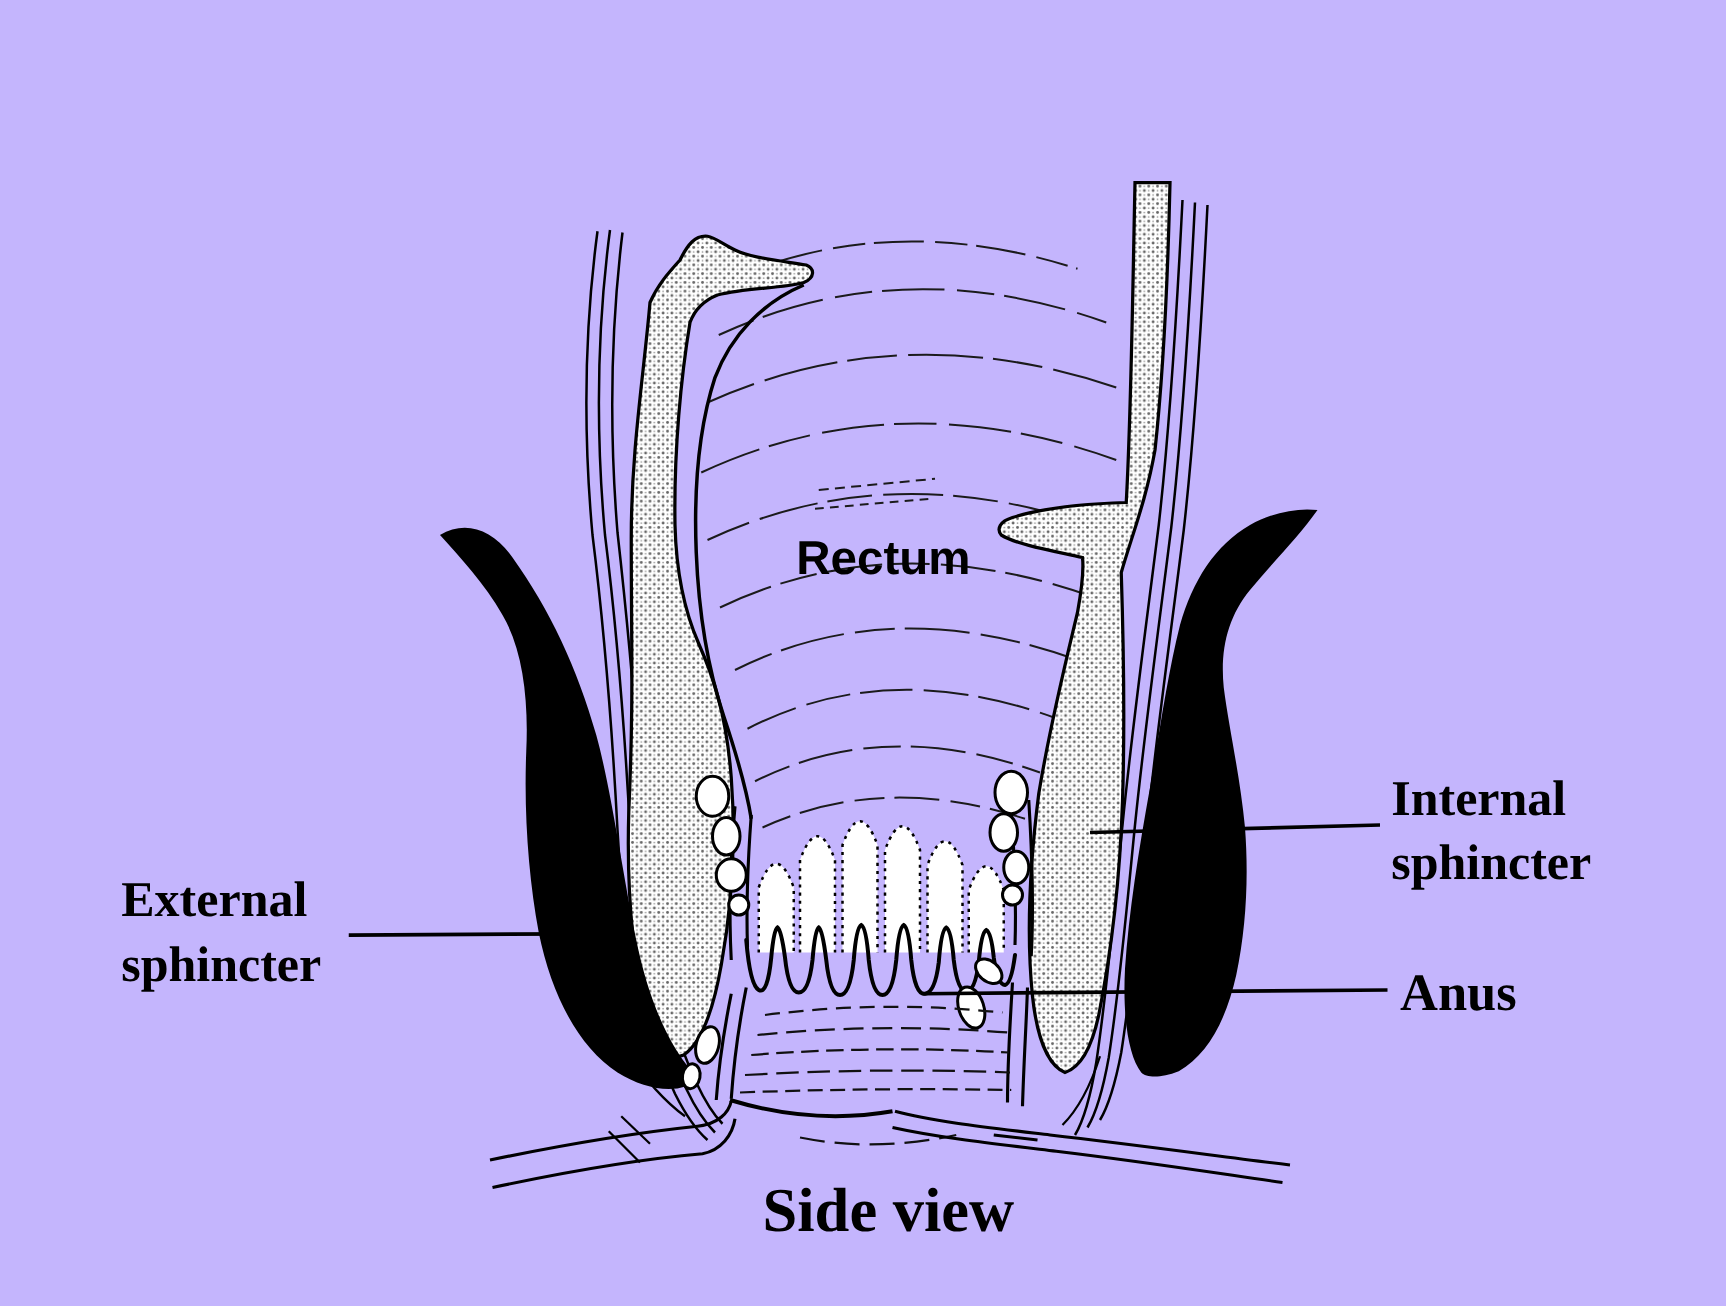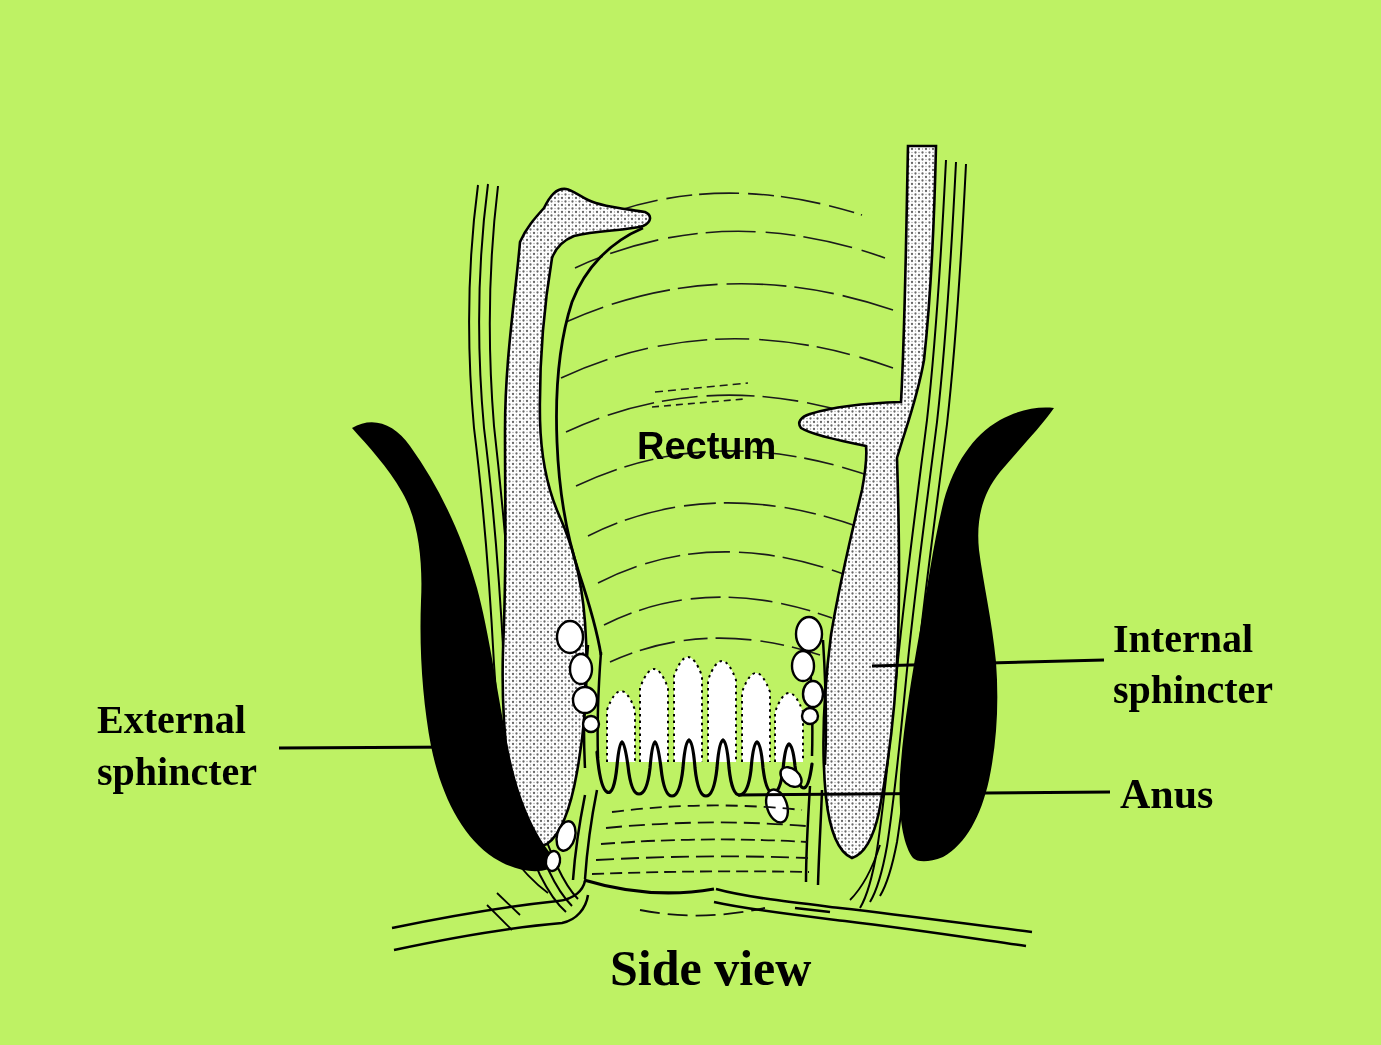"Rectum" .stage { background: #bef264 -> #c4b5fd }
